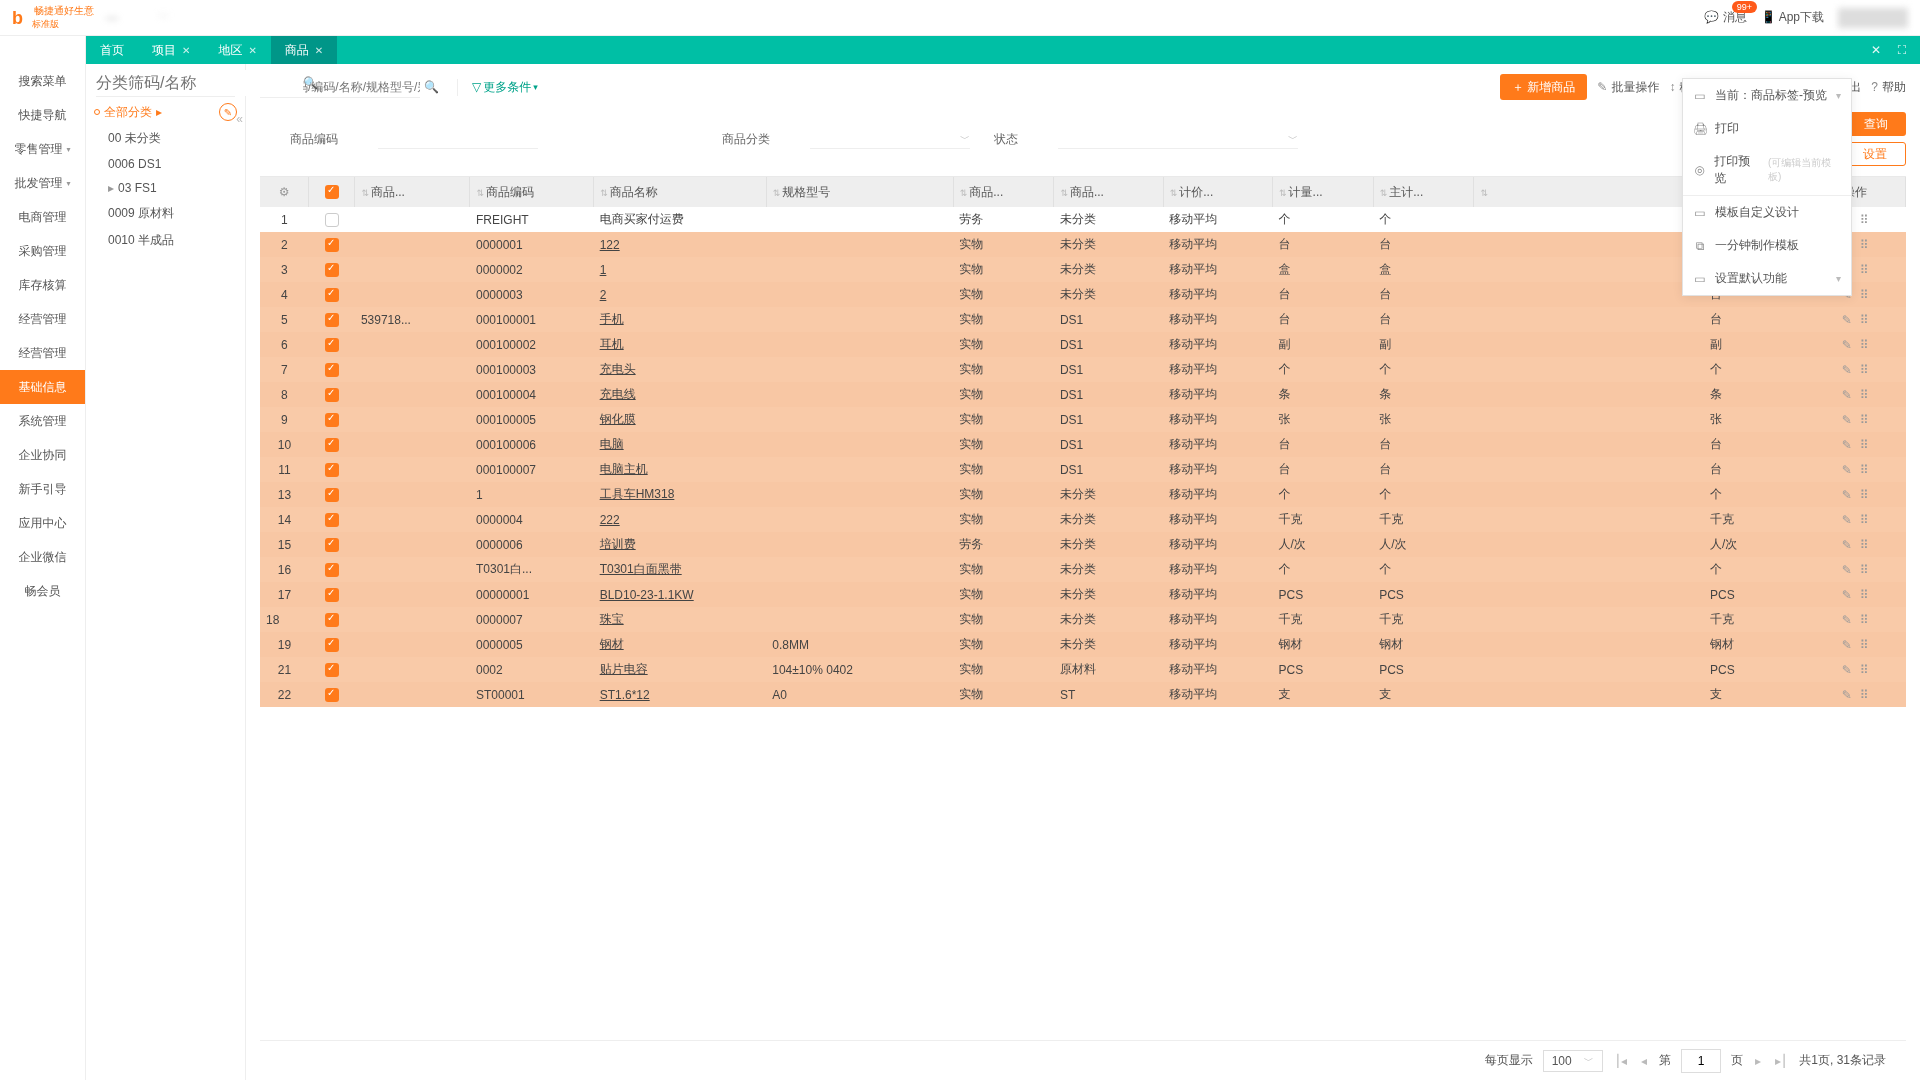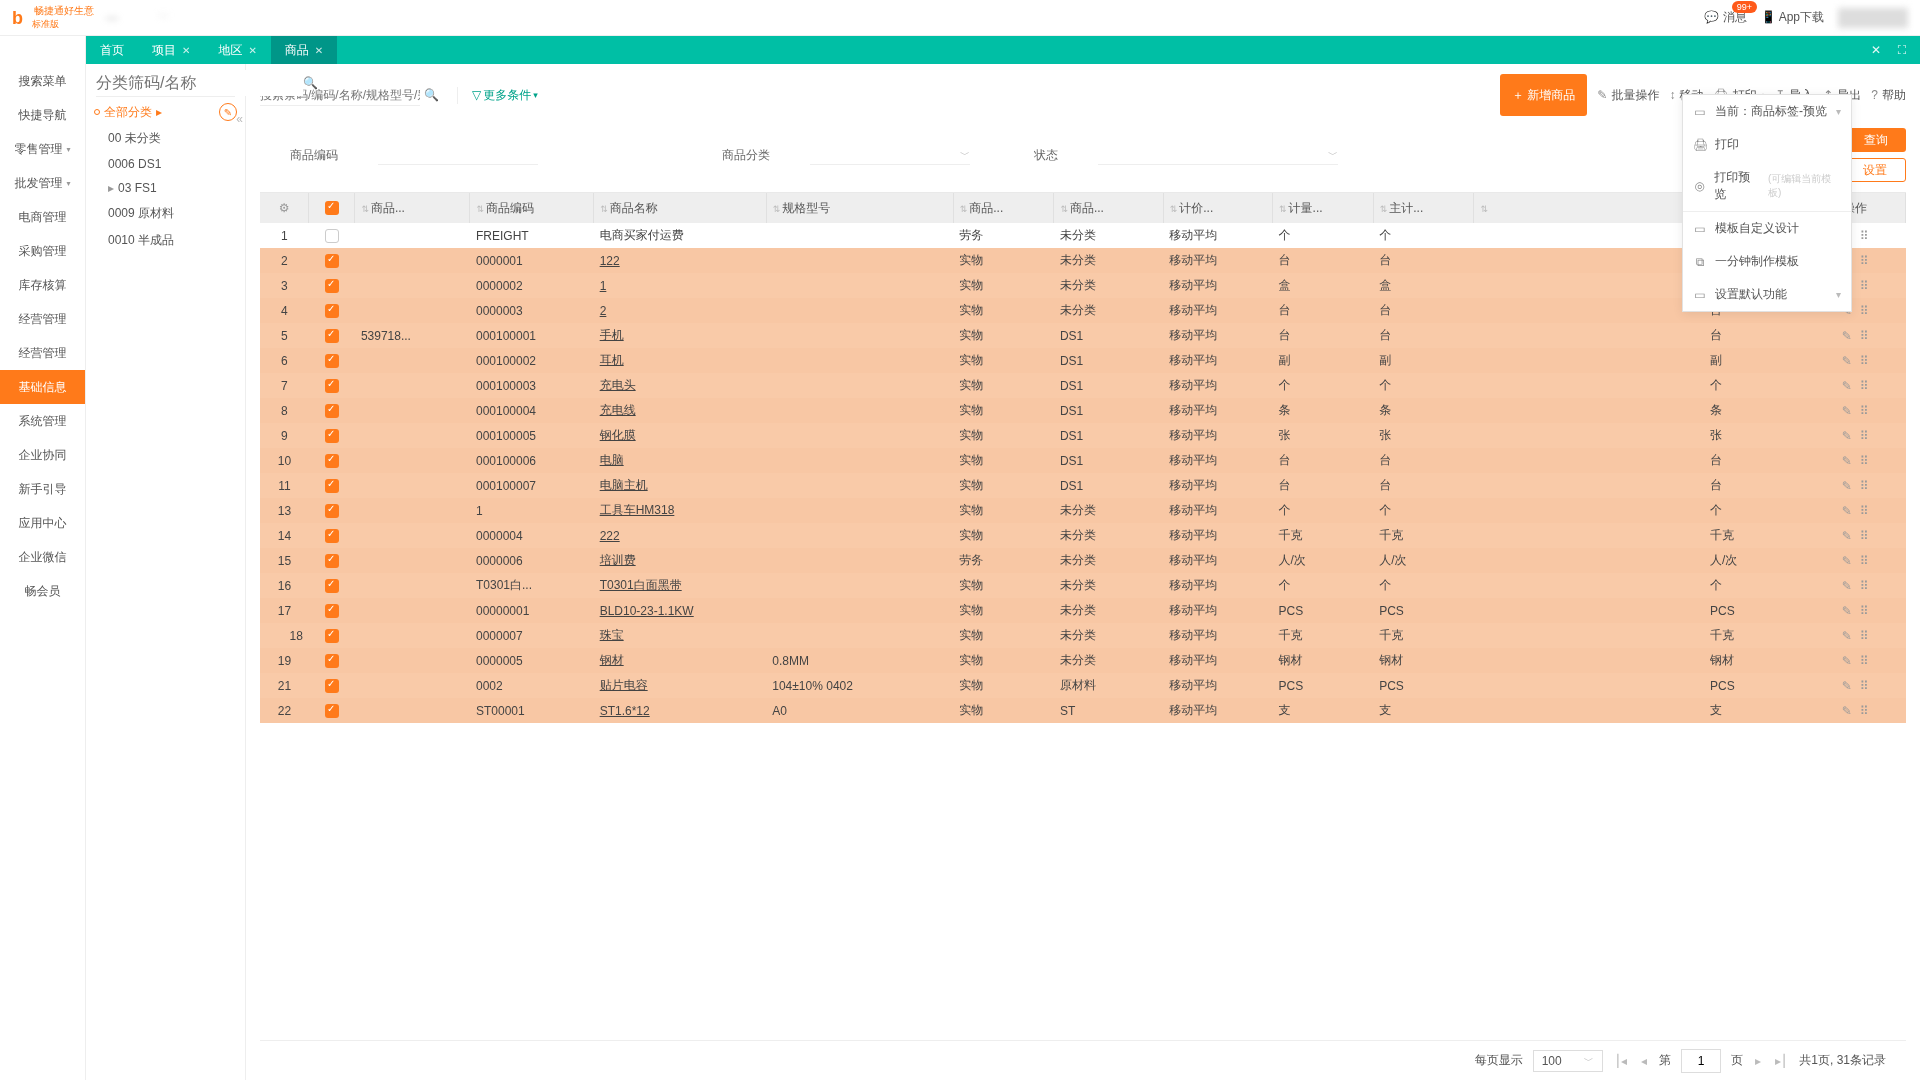"＋ 新增商品" .btn-primary { height: 42px -> 26px }
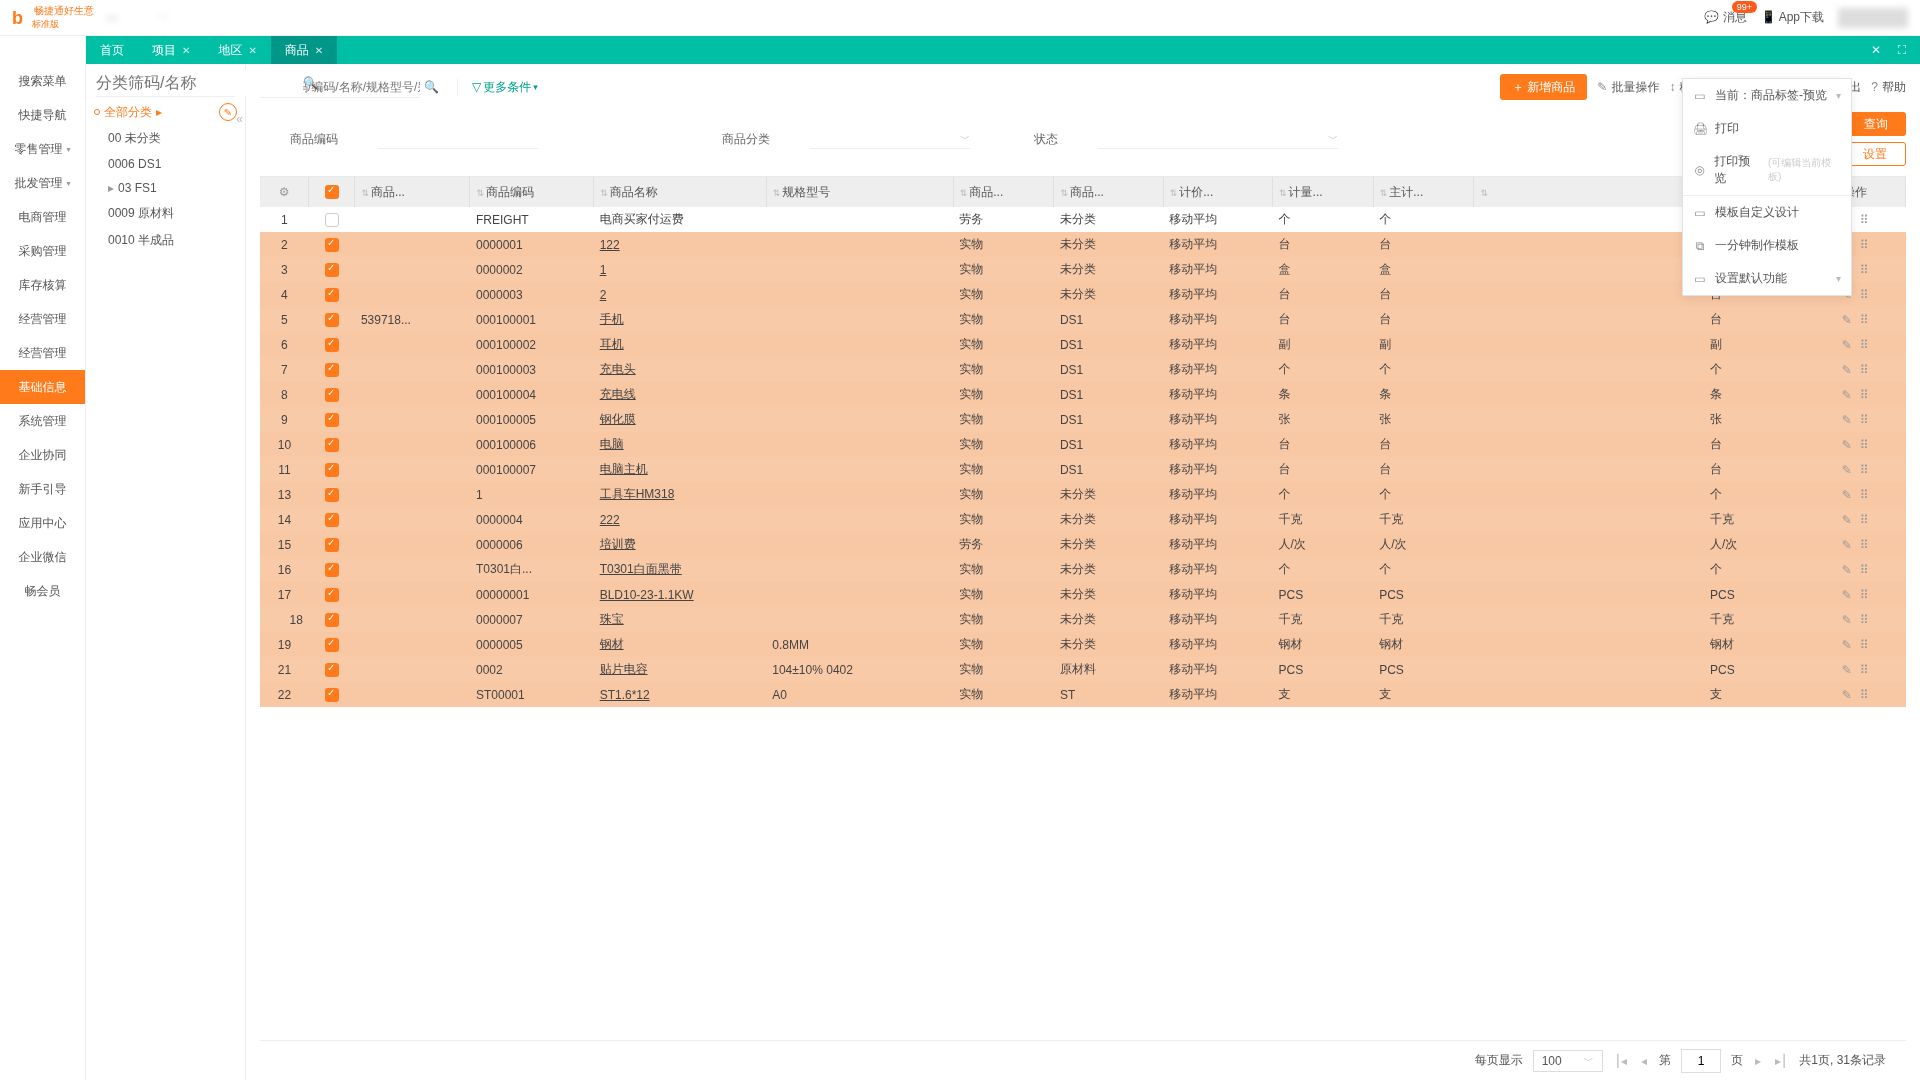"状态" div.filter-item { margin-left: 40px -> none }
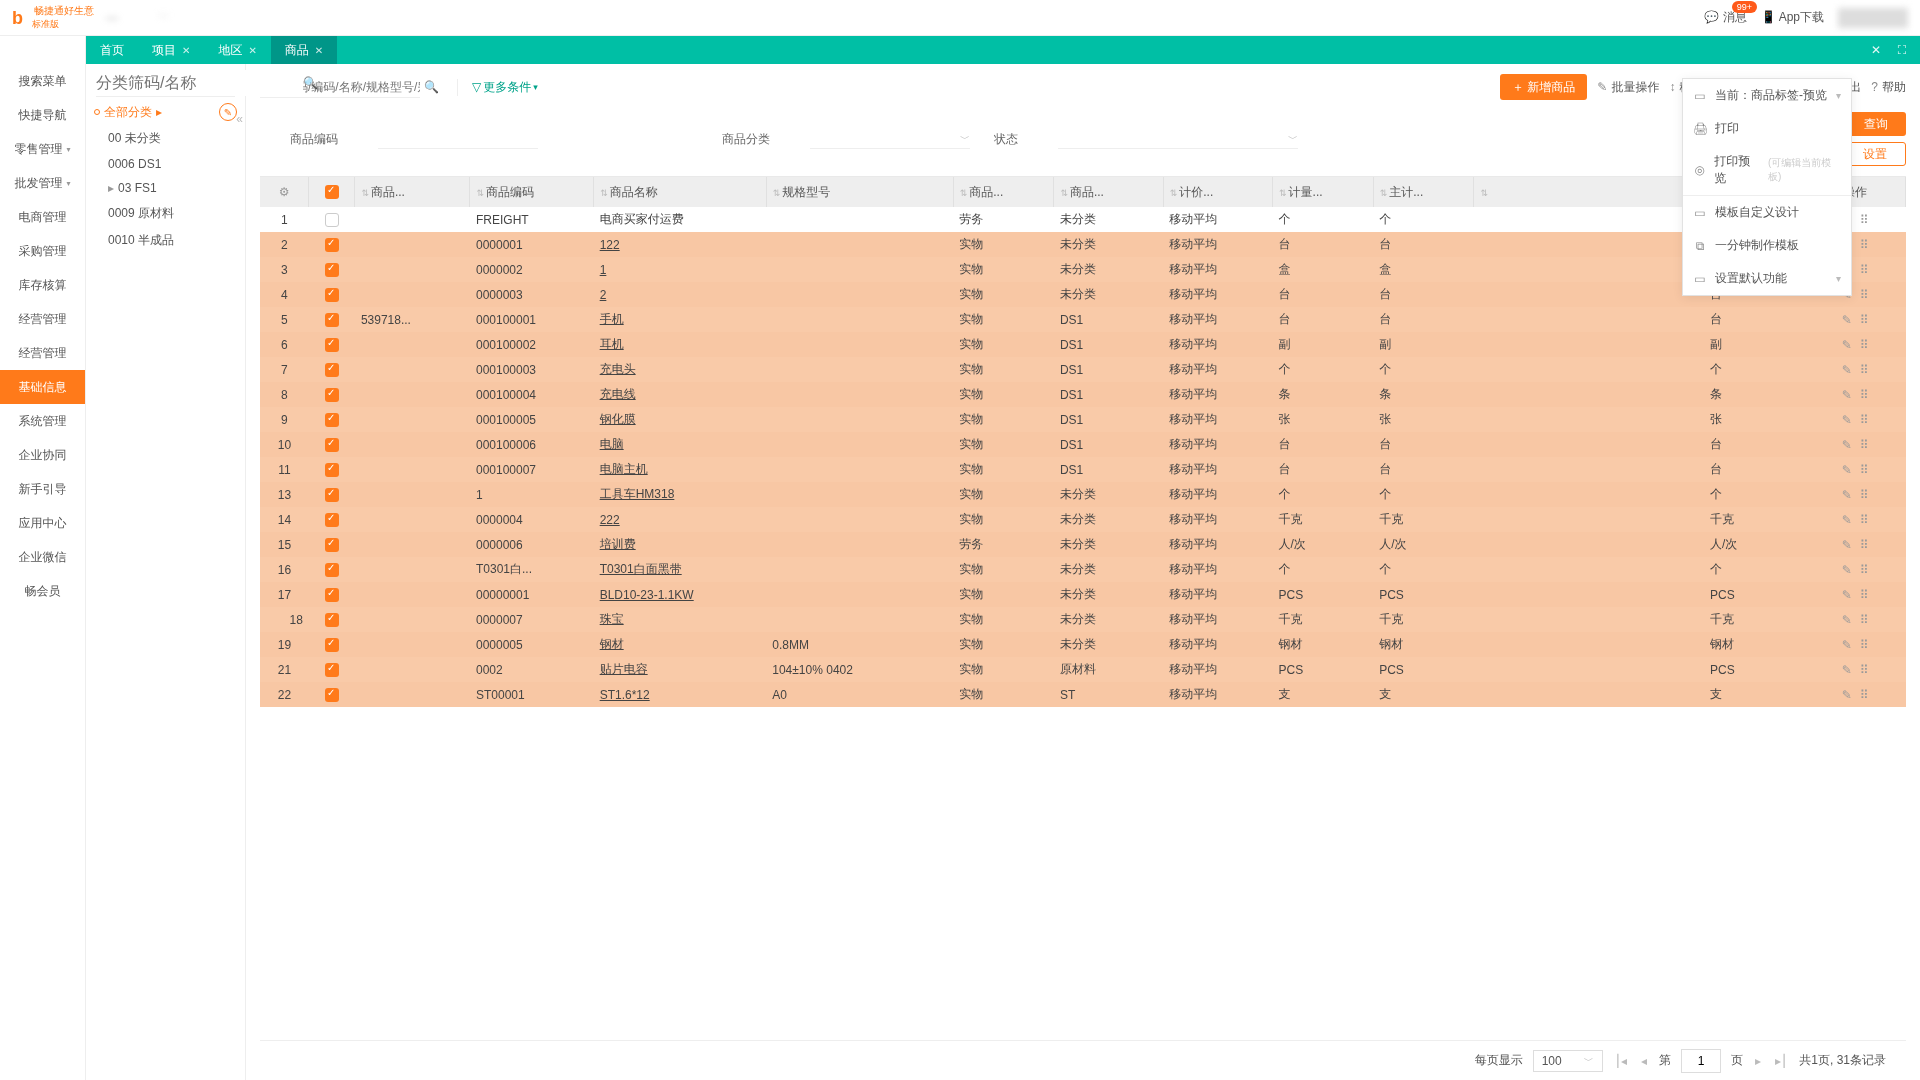"18" td { text-align: right -> left }
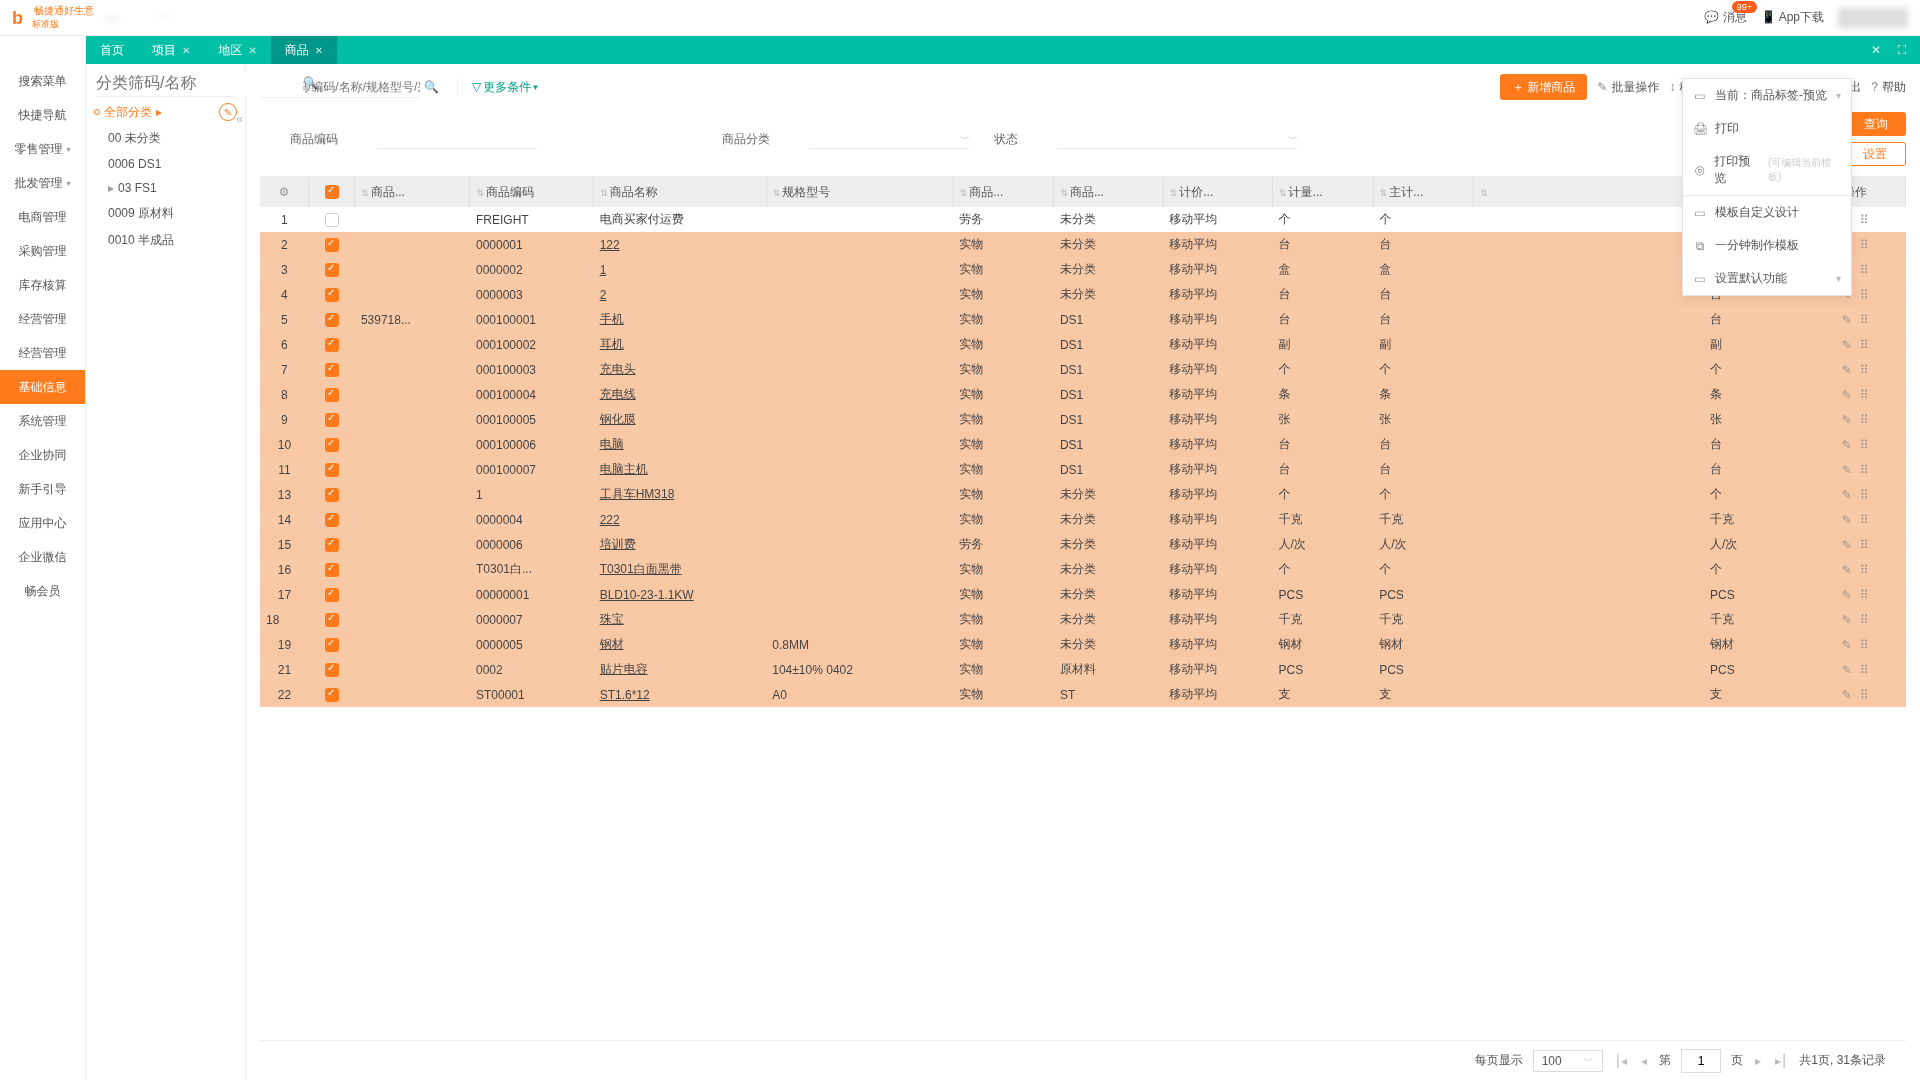"100" span { gap: 22px -> 12px }
